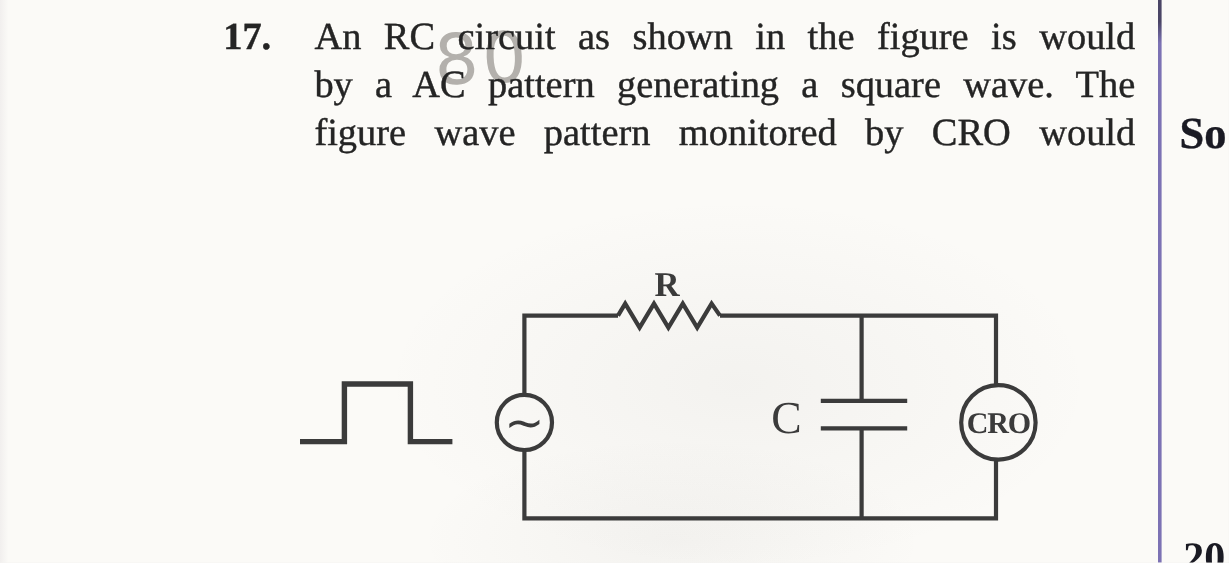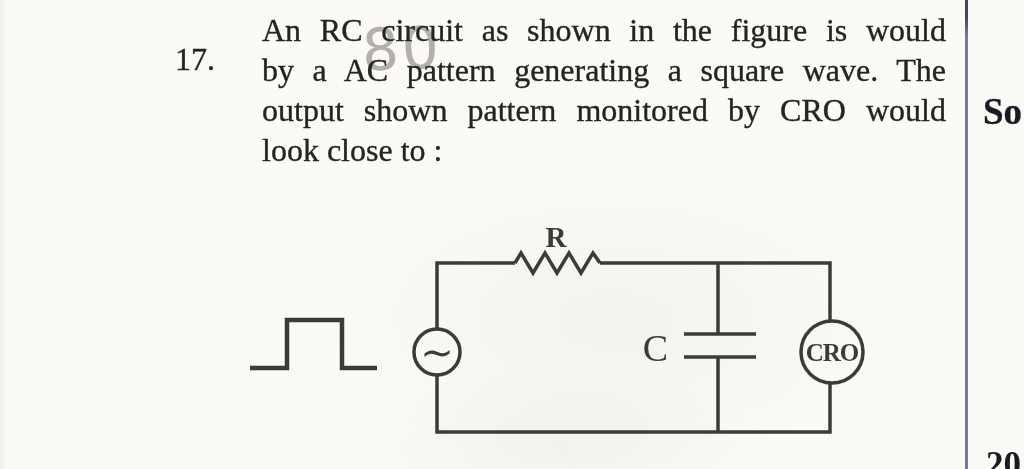"17." .q-number { font-weight: normal -> bold; left: 5px -> 16px; margin-top: 29px -> none }
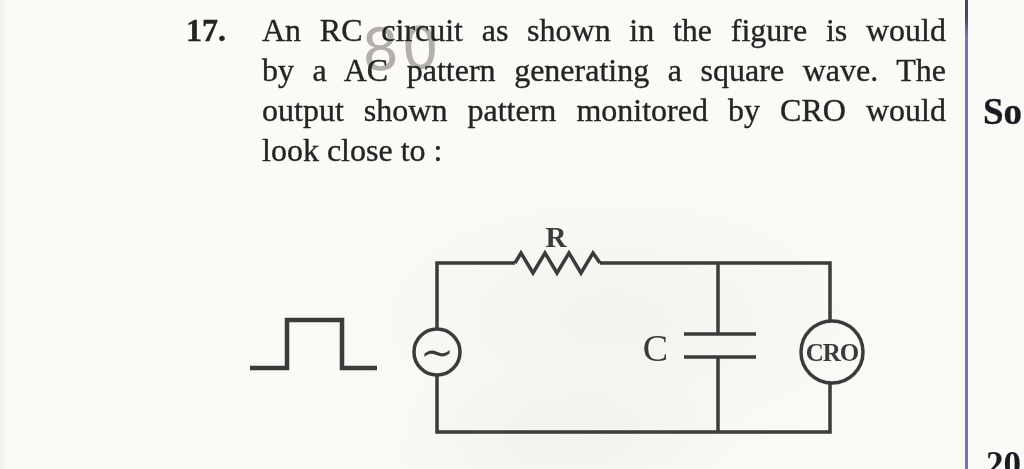"output shown pattern monitored by" div.q-line { text: output shown -> figure wave }
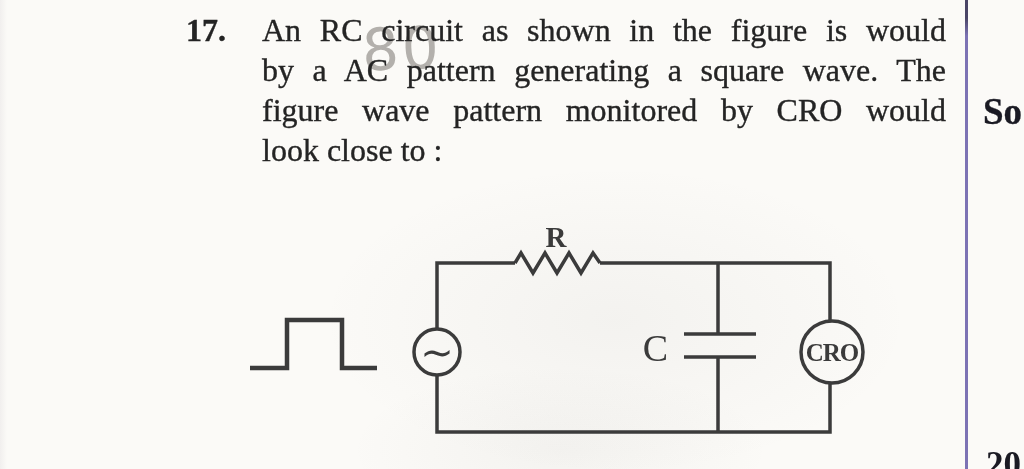"look close to :" div.q-line { html: <div>look close to :</div> -> none }
